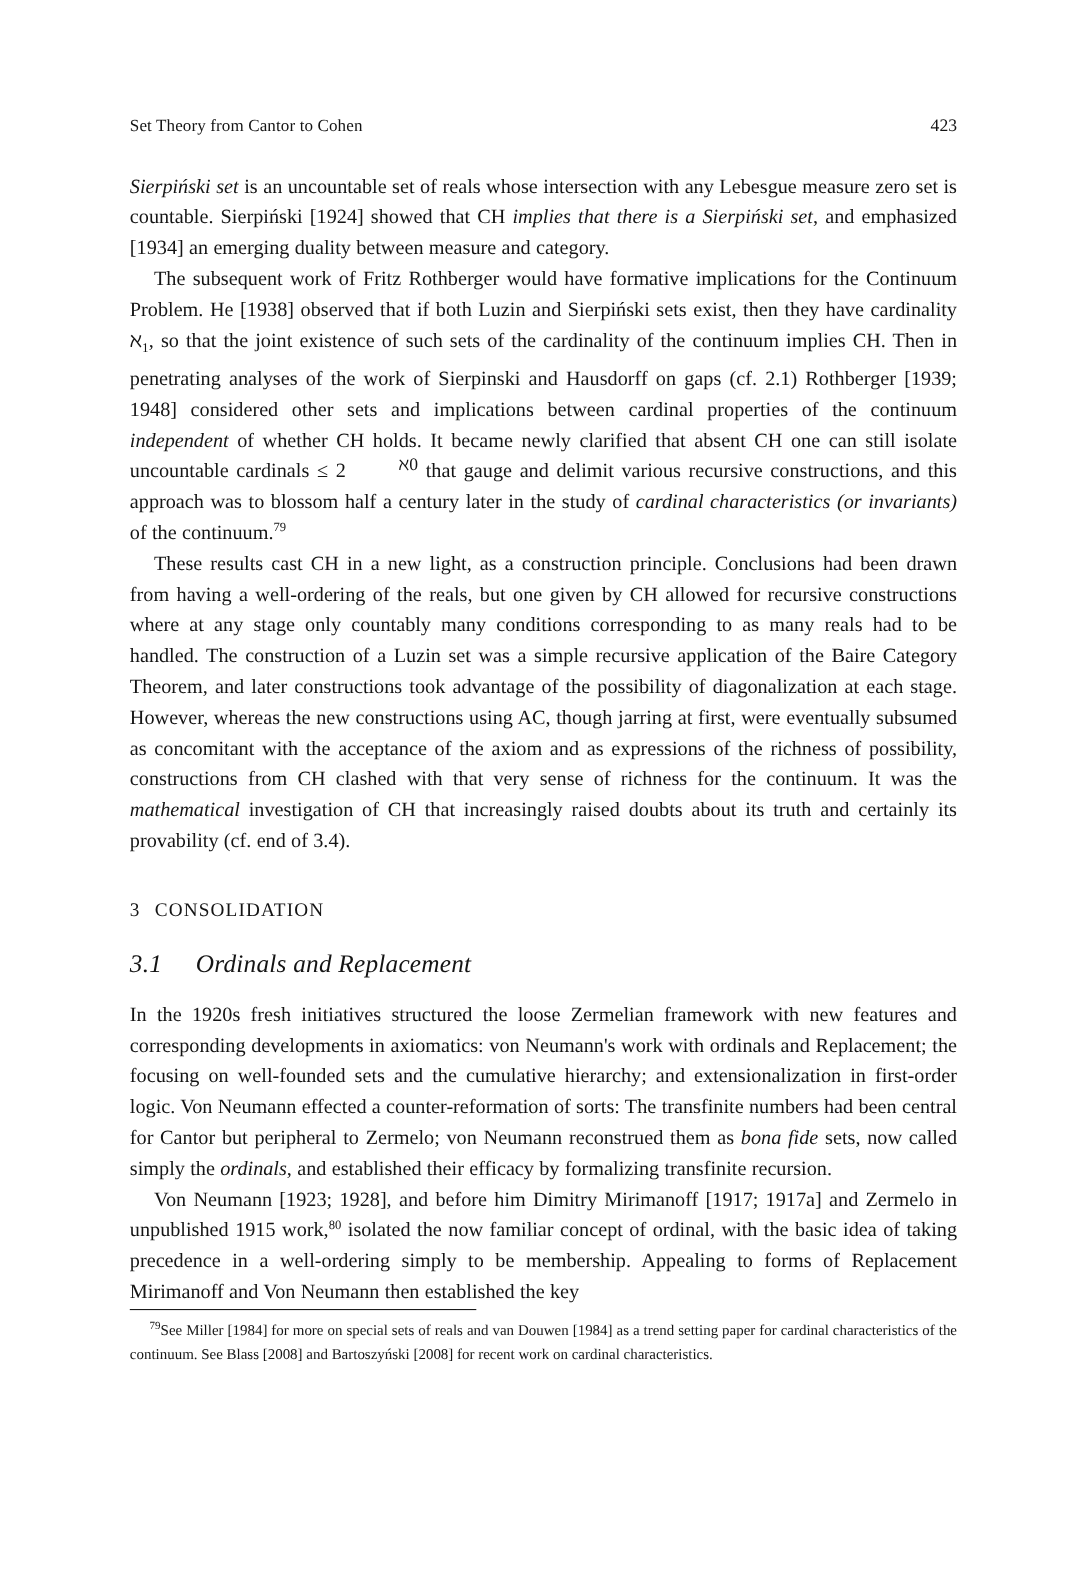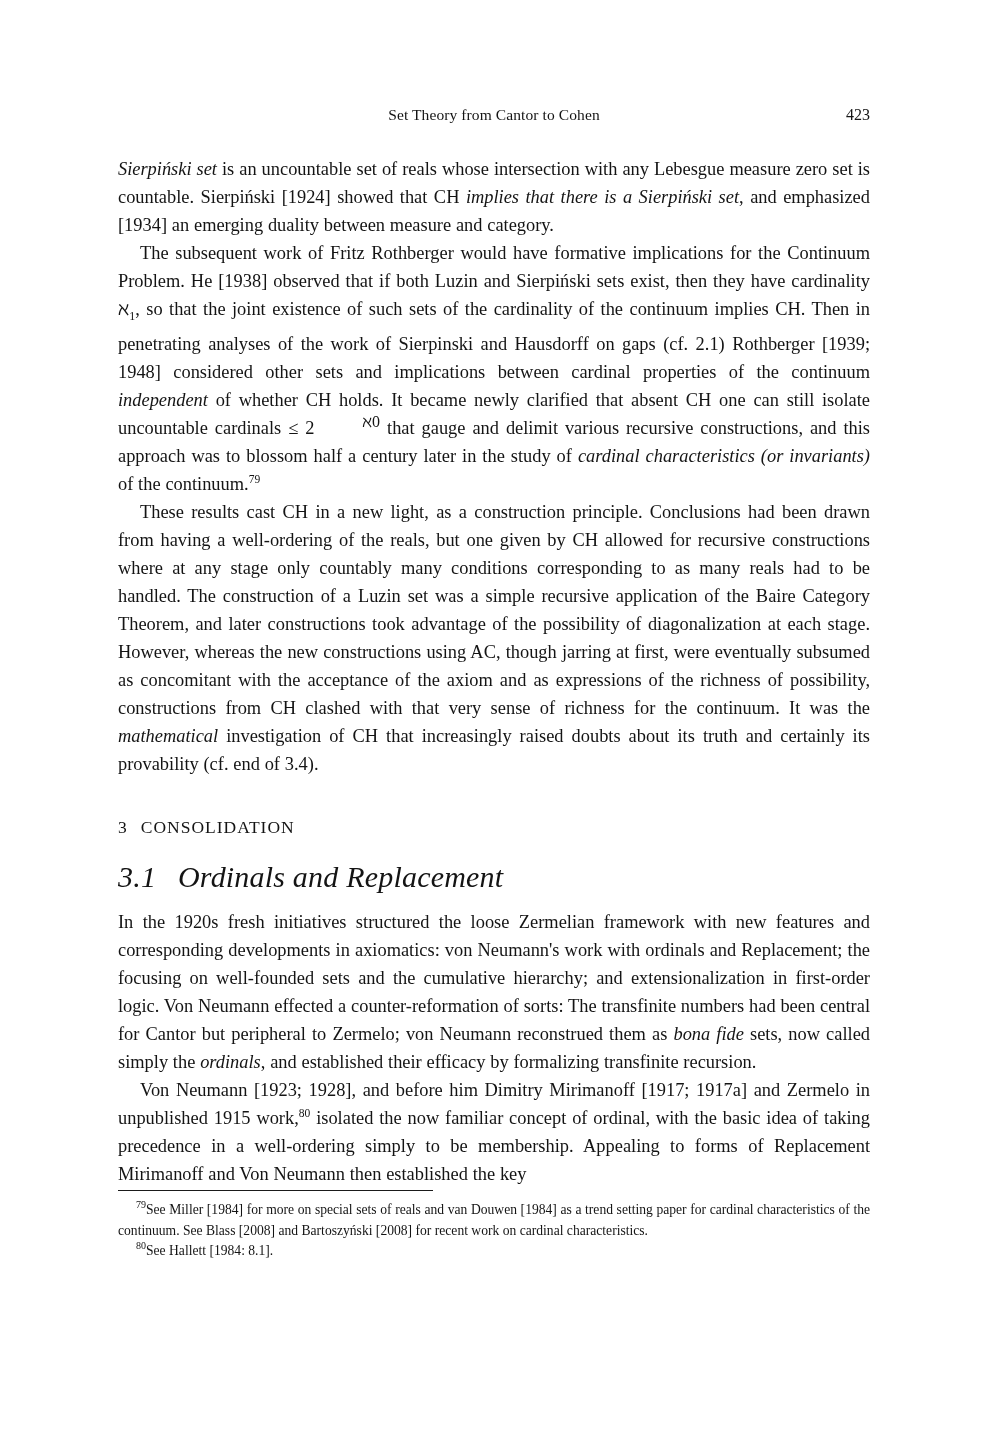"Set Theory from Cantor to" .runhead .rh-title { text-align: center -> none }
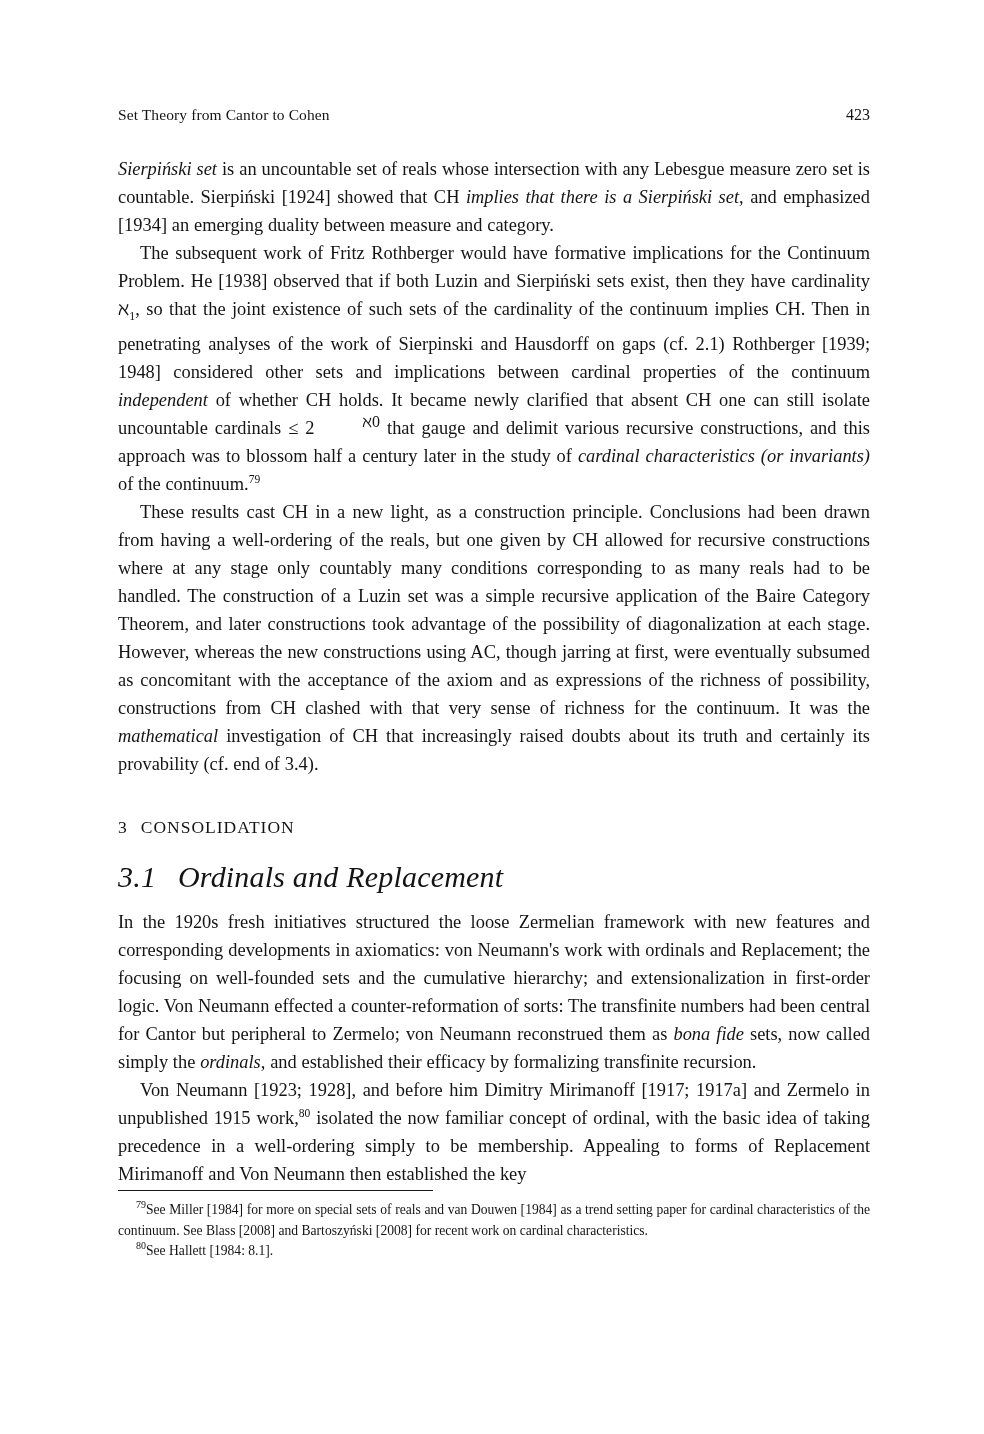"3.1 Ordinals and Replacement" .subsec-head { font-size: 30px -> 23px }
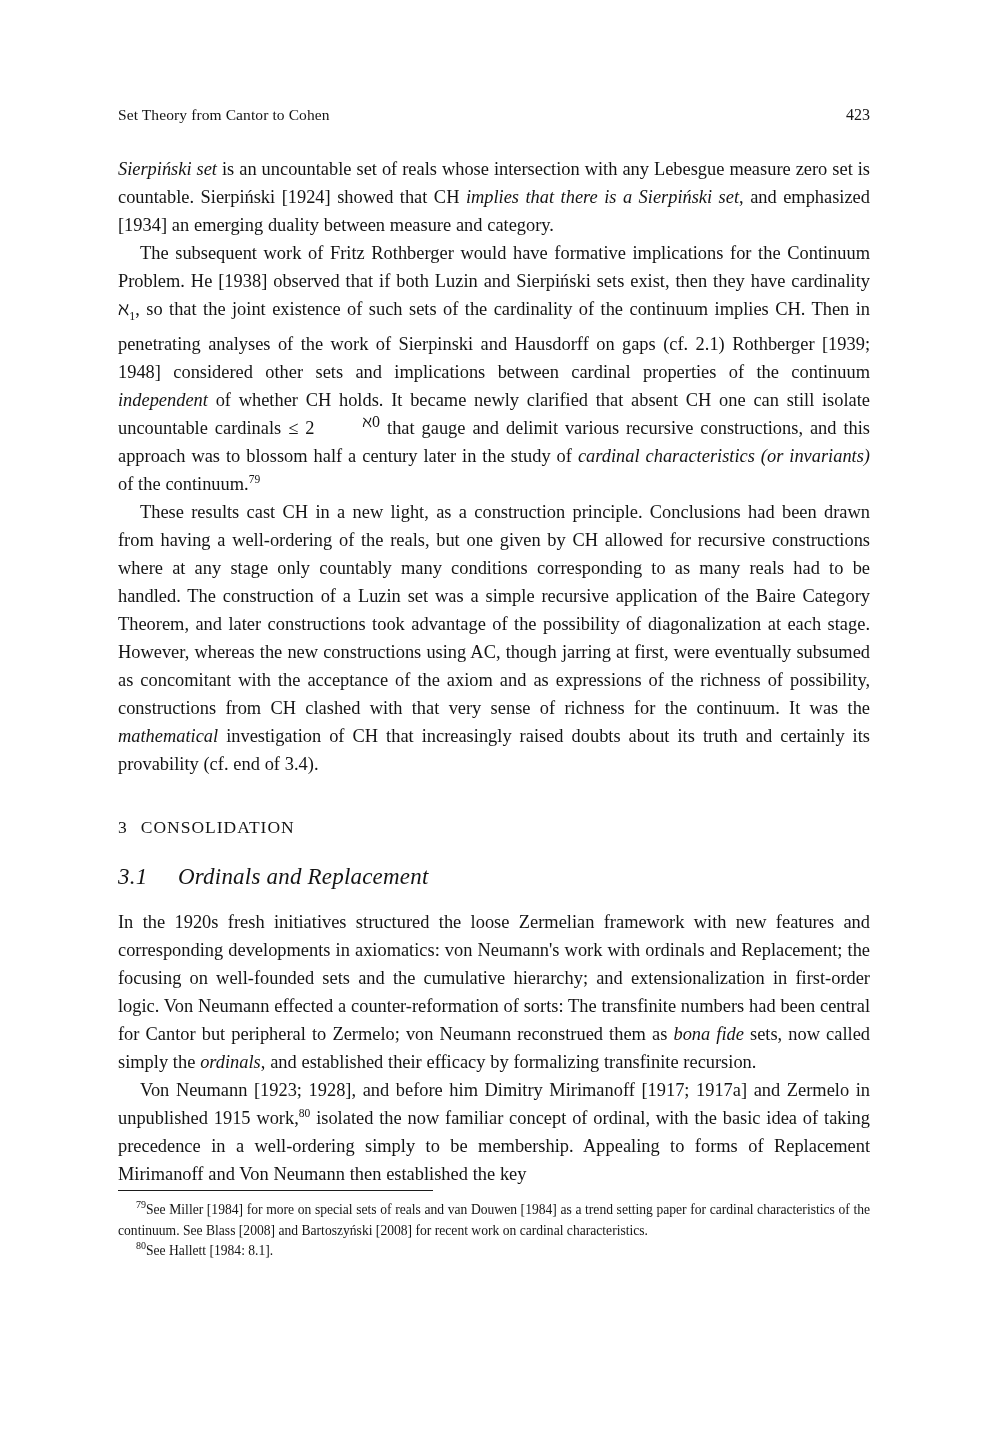"80See Hallett [1984: 8.1]." p.fn { html: <p><sup>80</sup><span>See Hallett [1984: 8.1].</span></p> -> none }
